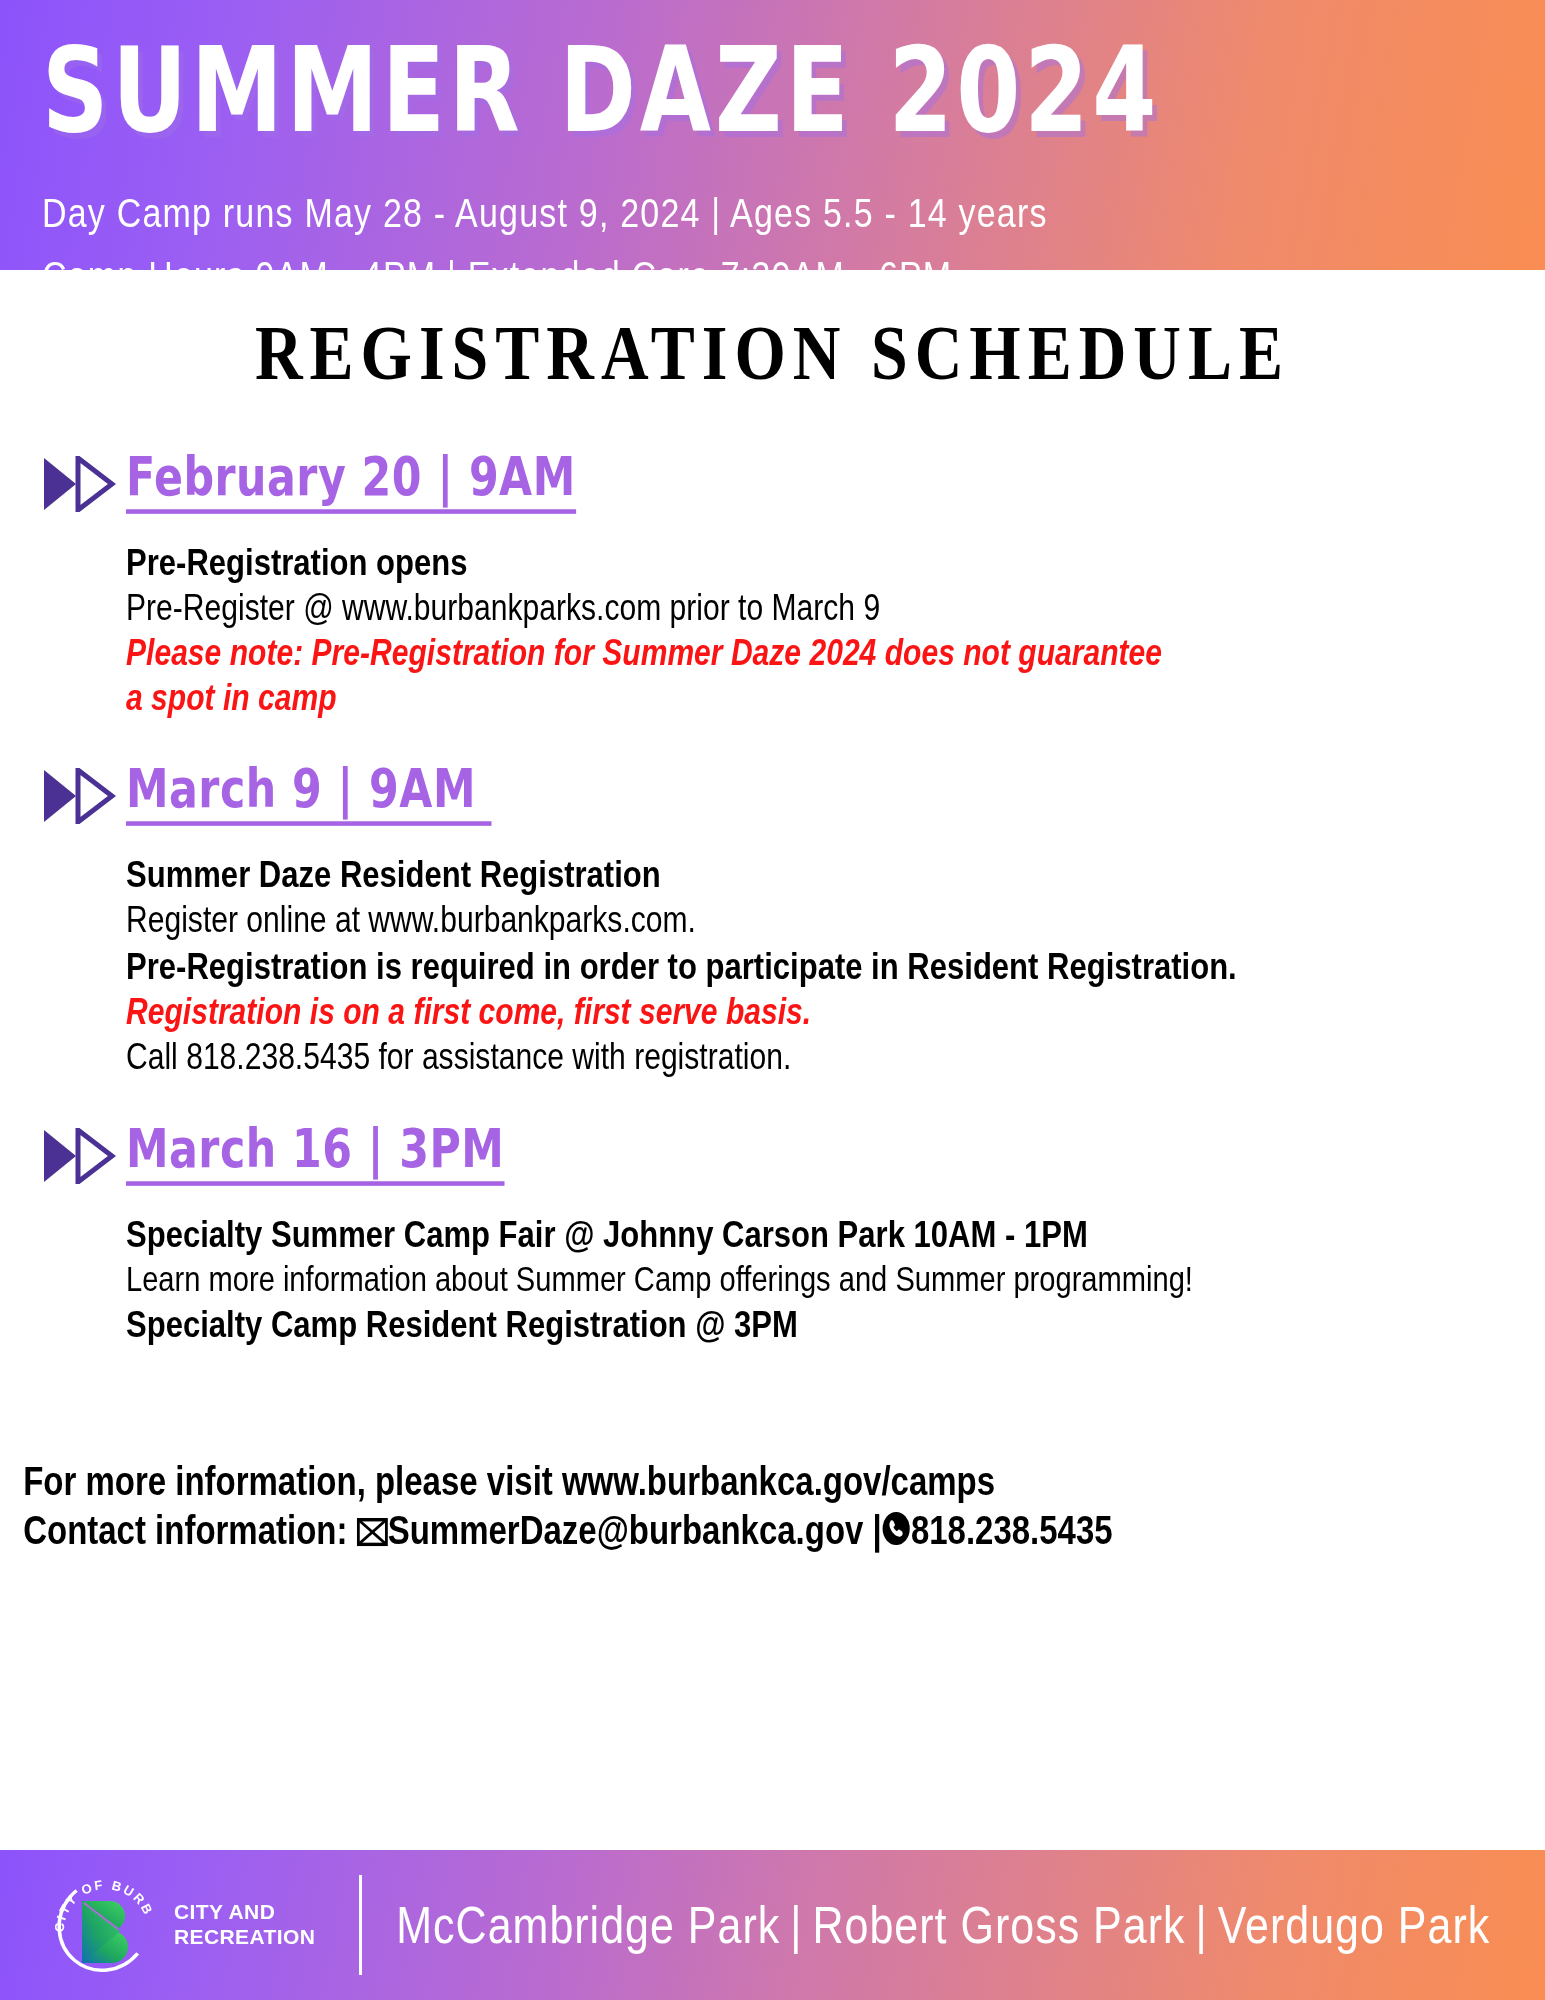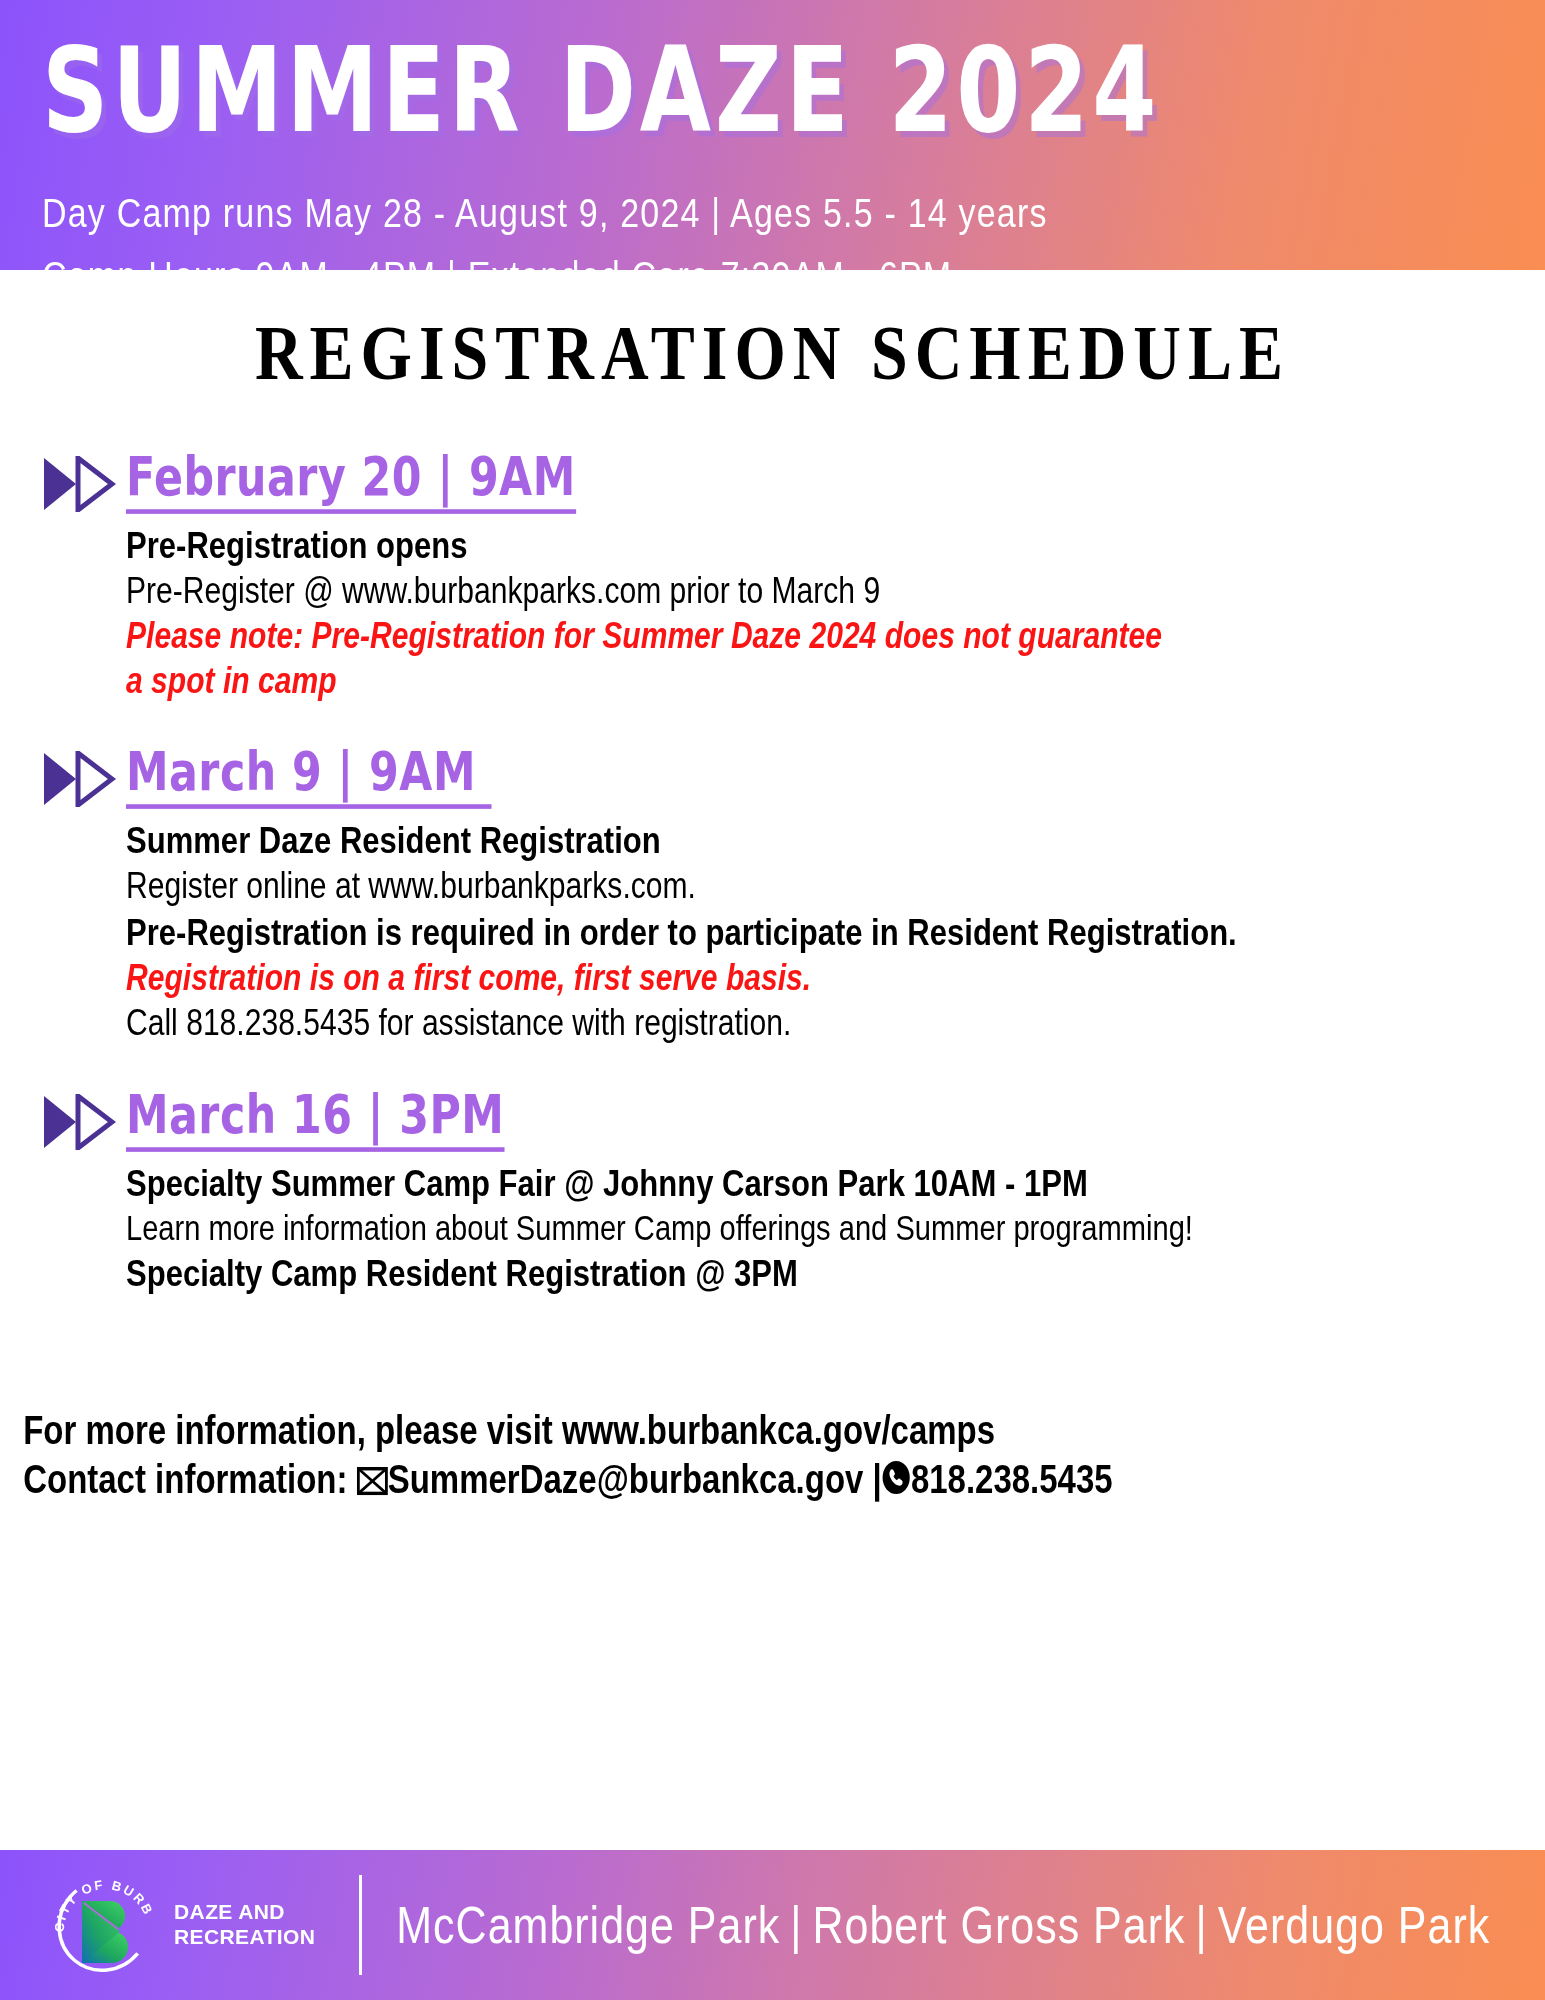"Pre-Registration opens" .sec-lines { margin-top: 16px -> 33px }
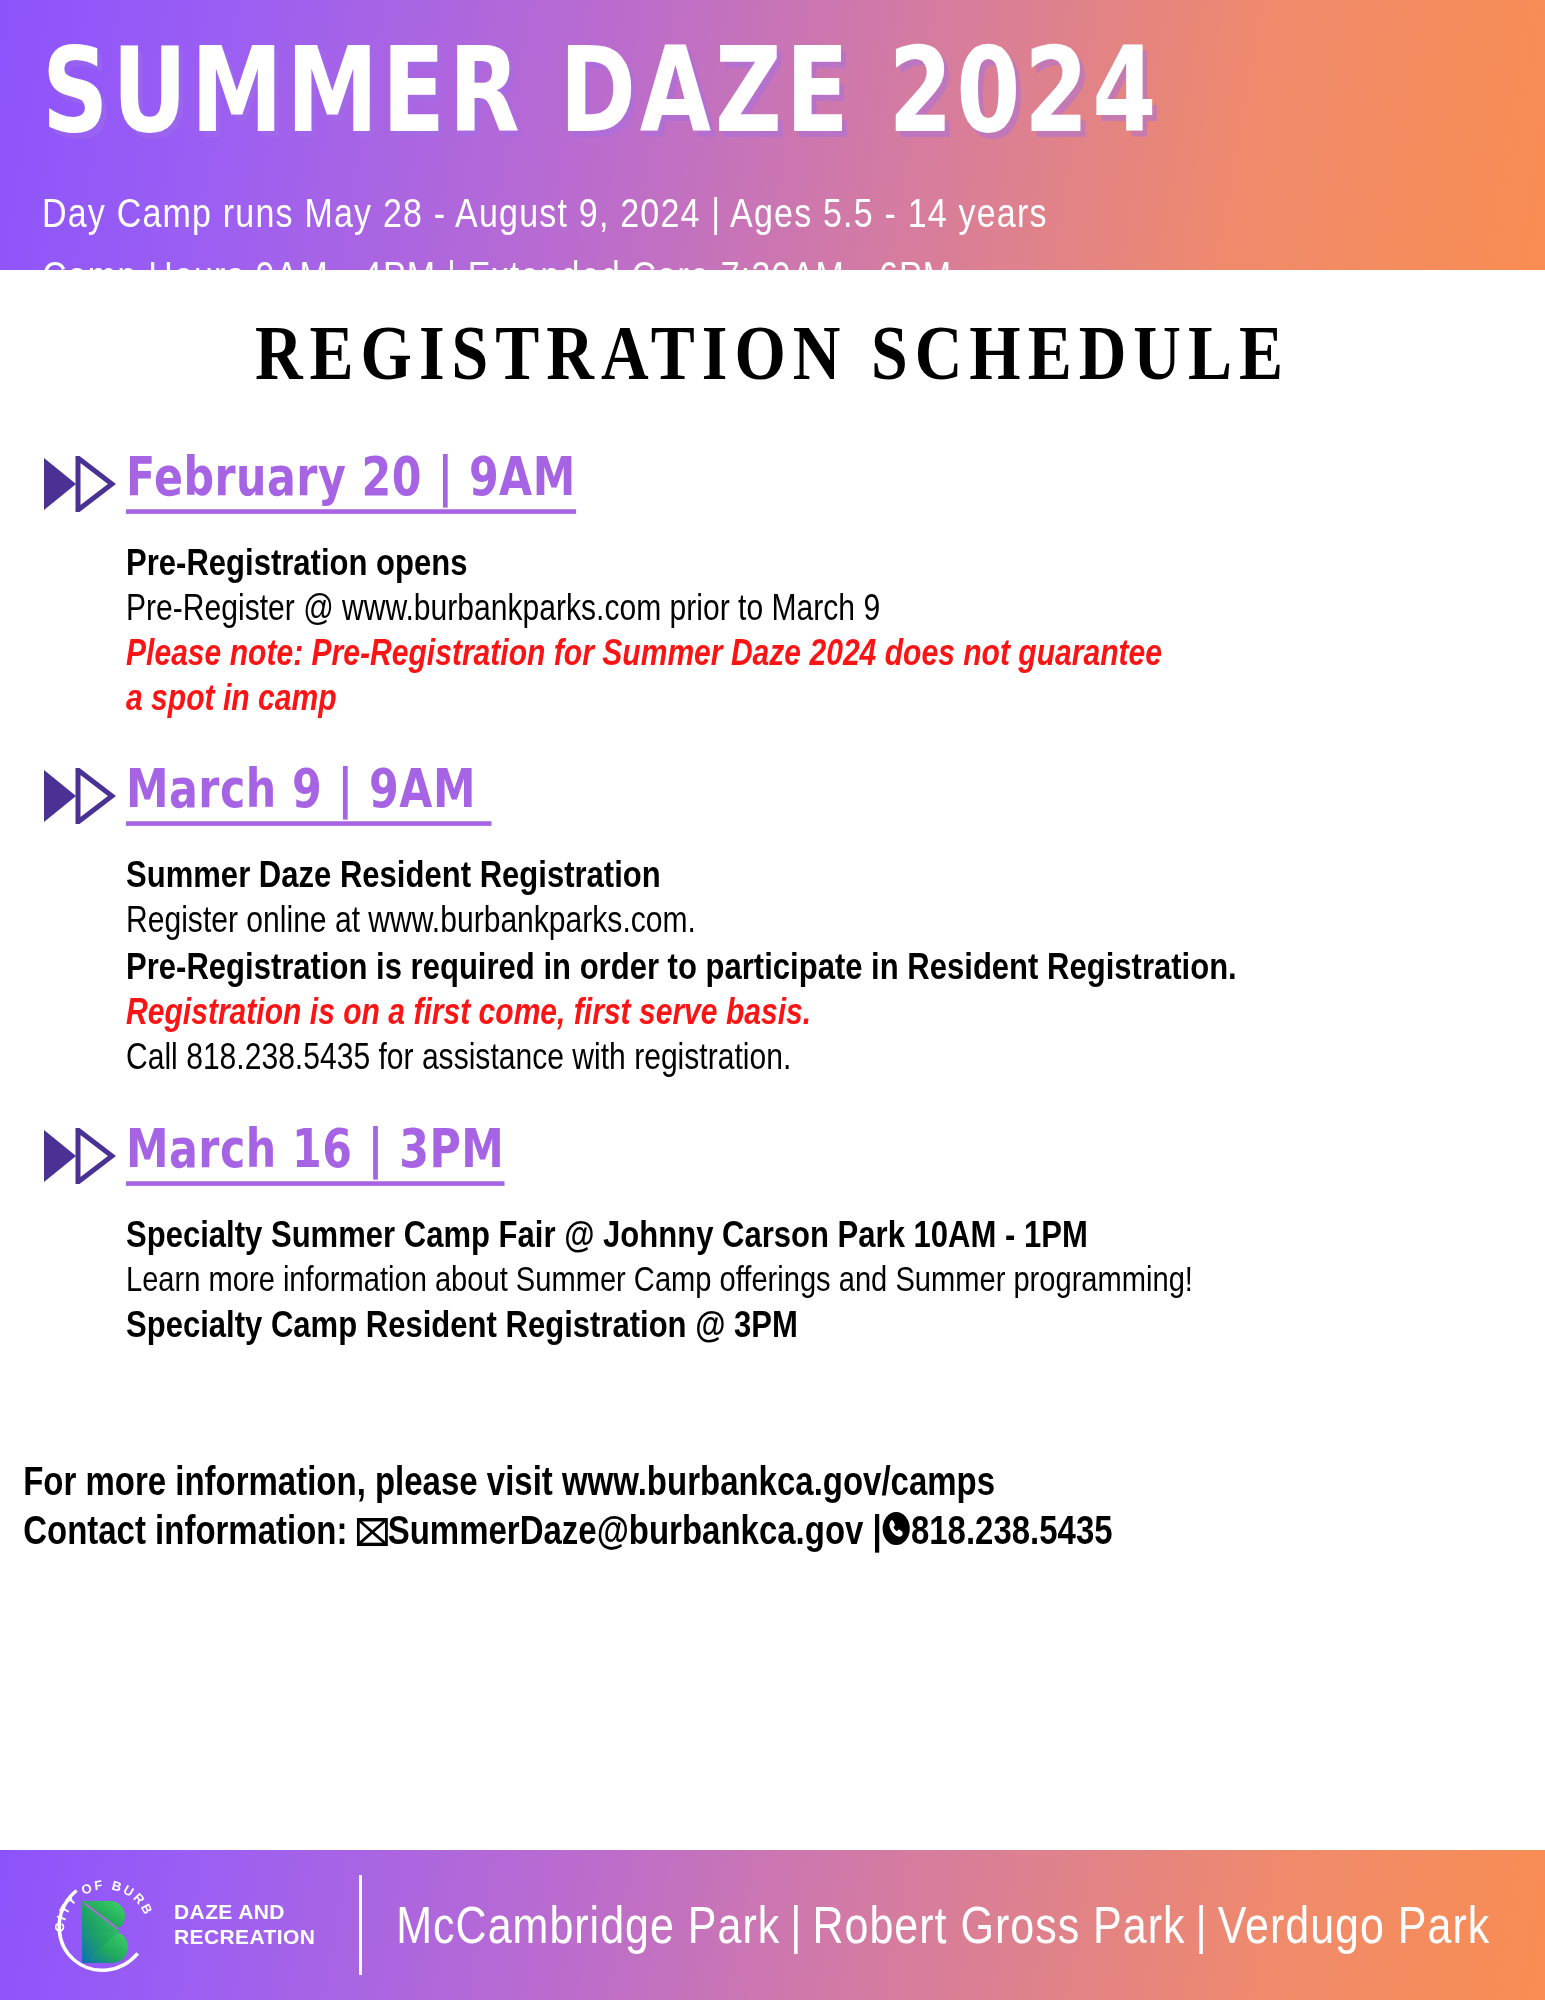"DAZE AND" div { text: DAZE -> CITY }
